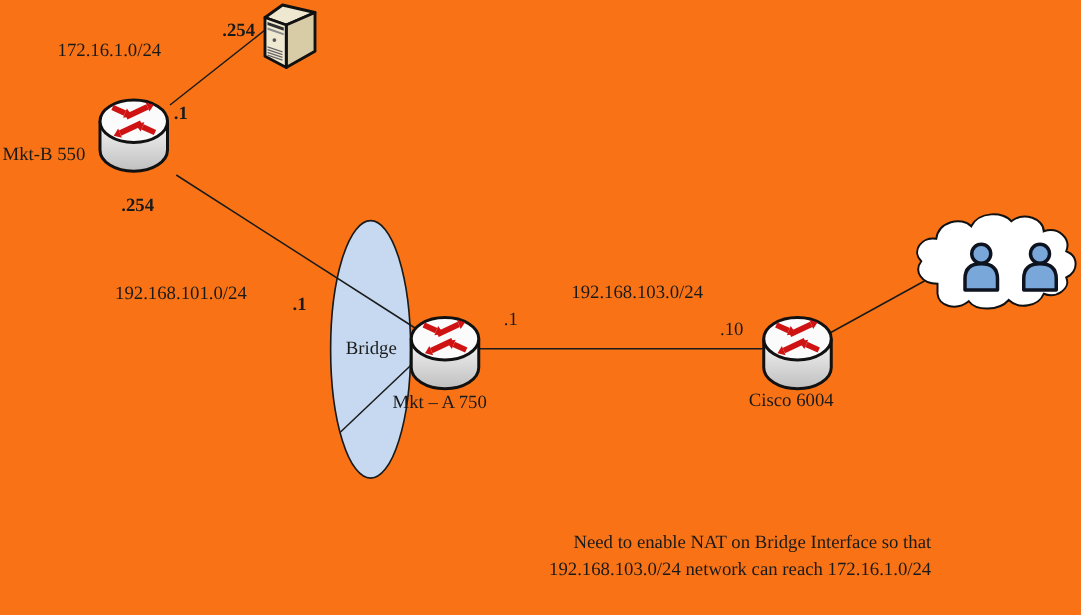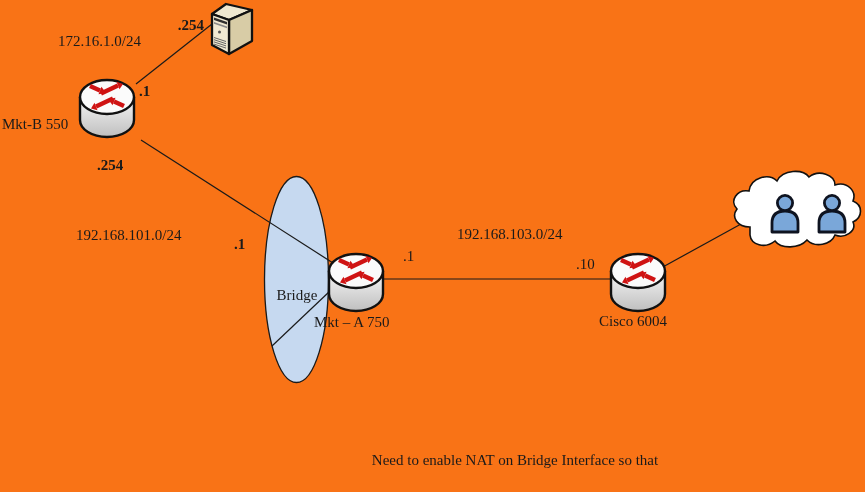"172.16.1.0/24" div.lbl { left: 58px -> 46px }
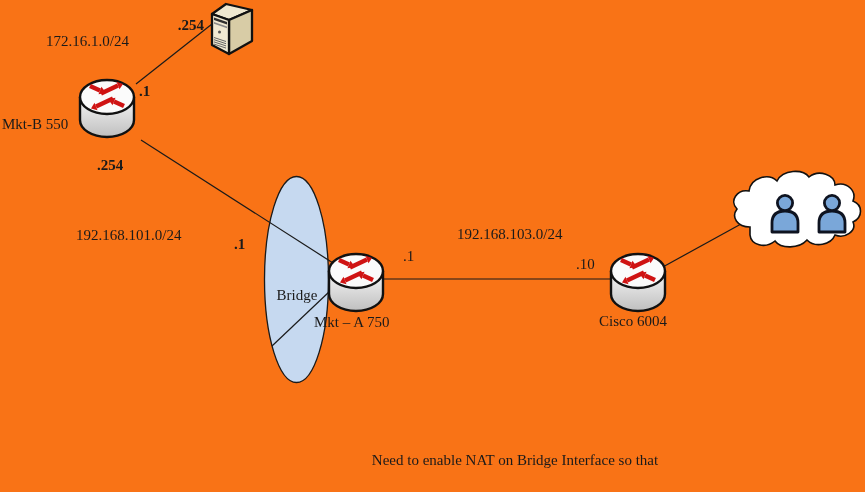"192.168.101.0/24" div.lbl { left: 76px -> 92px }
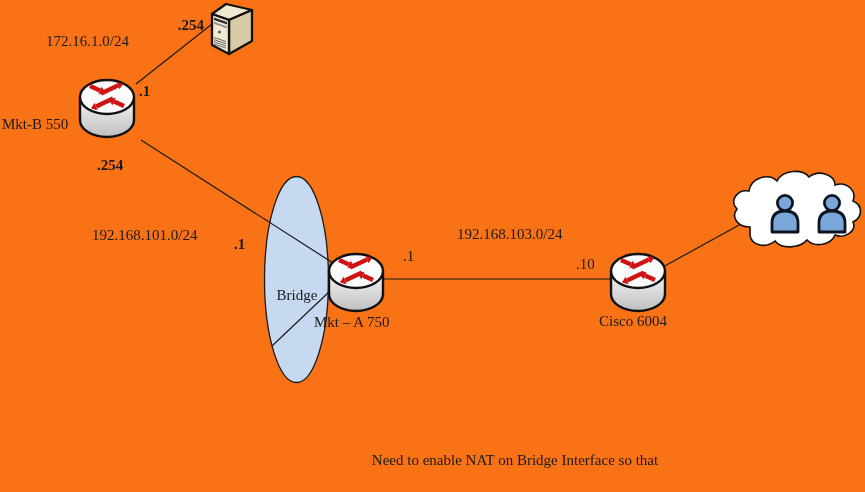"Bridge" div.lbl { margin-top: 16px -> none }
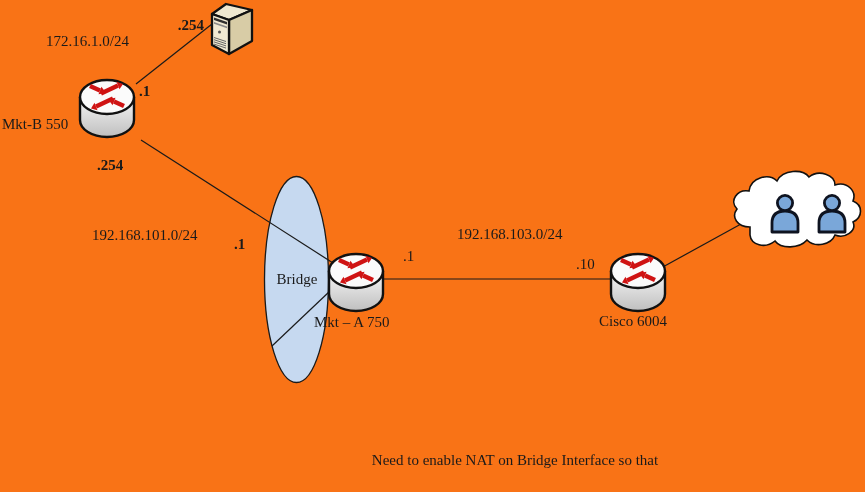"Need to enable NAT on" #note { text-align: center -> right; top: 449px -> 423px }
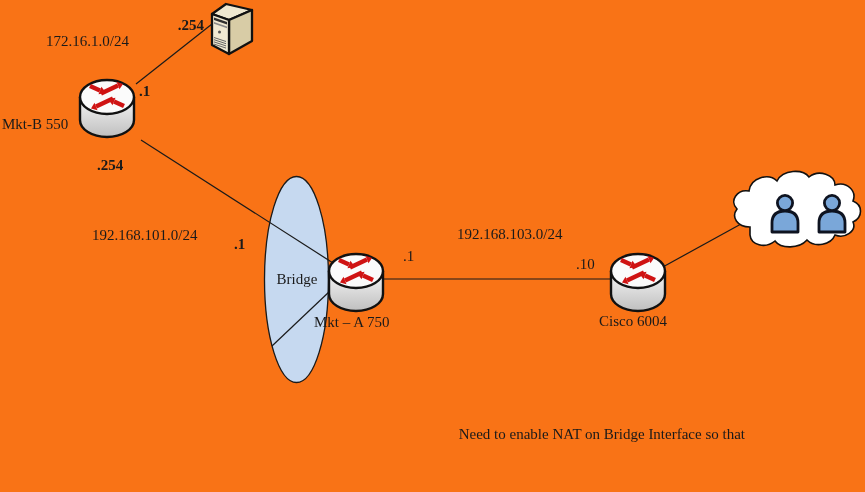"192.168.103.0/24 network can reach" div { html: none -> <div>192.168.103.0/24 network can reach 172.16.1.0/24</div> }
